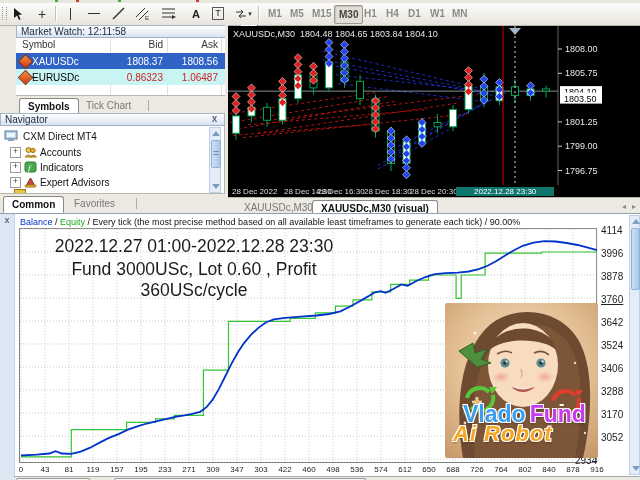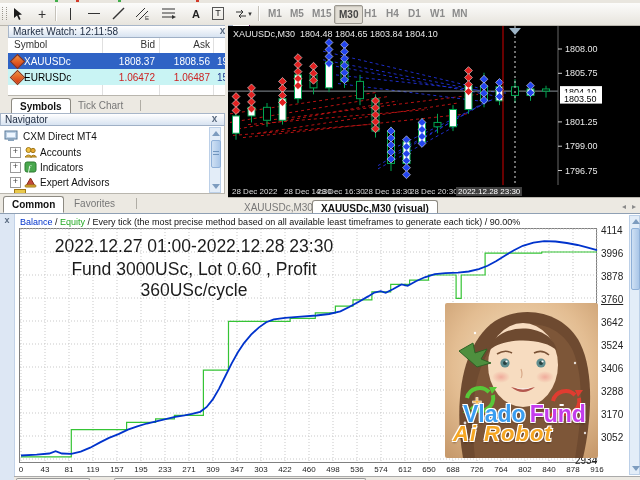"Market Watch: 12:11:58" .mw { left: 8px -> 16px }
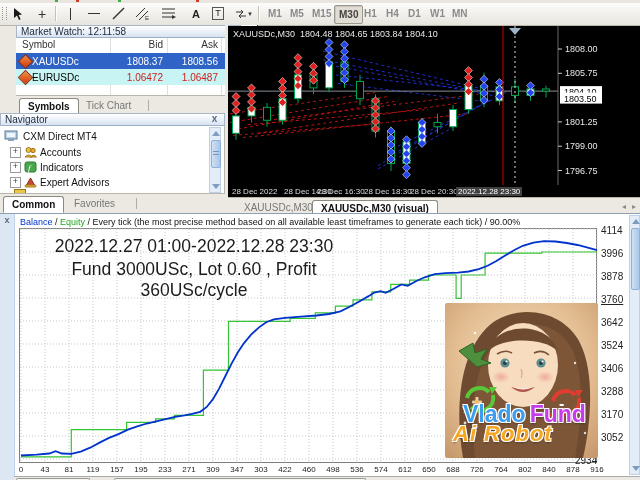"1.06472" span.abs { text: 1.06472 -> 0.86323 }
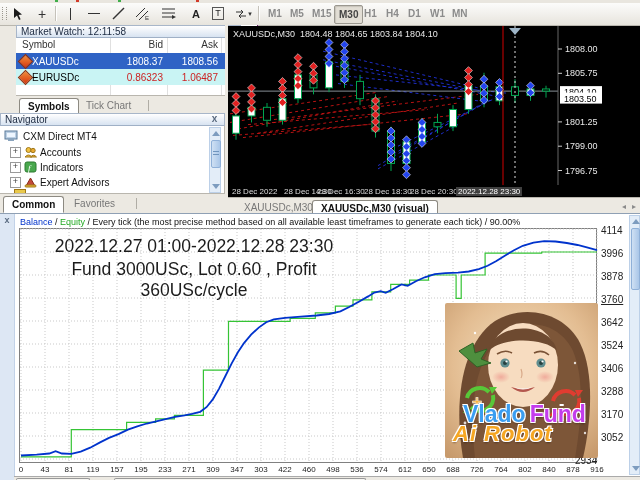"2022.12.28 23:30" .tlabel.red { background: #404040 -> #0f766e; padding: 0 2px -> 0 18px }
